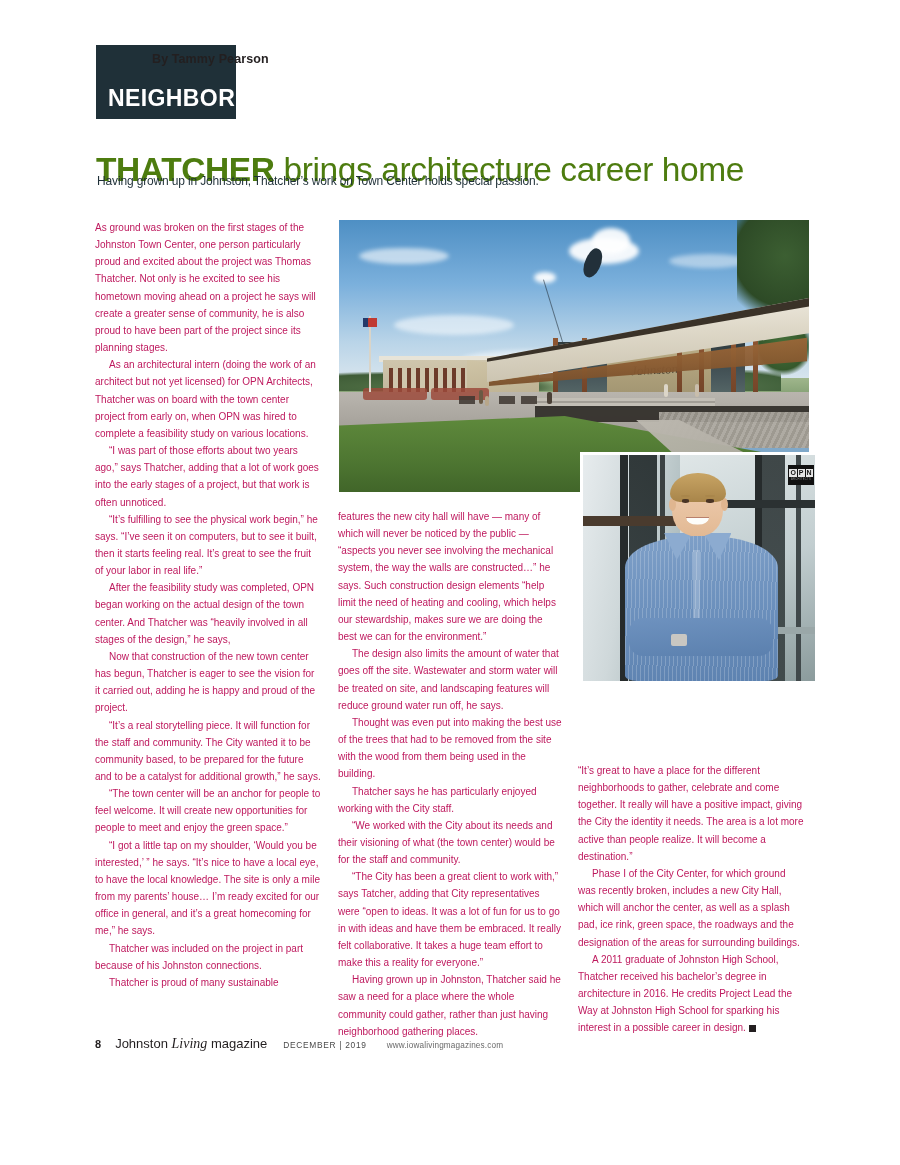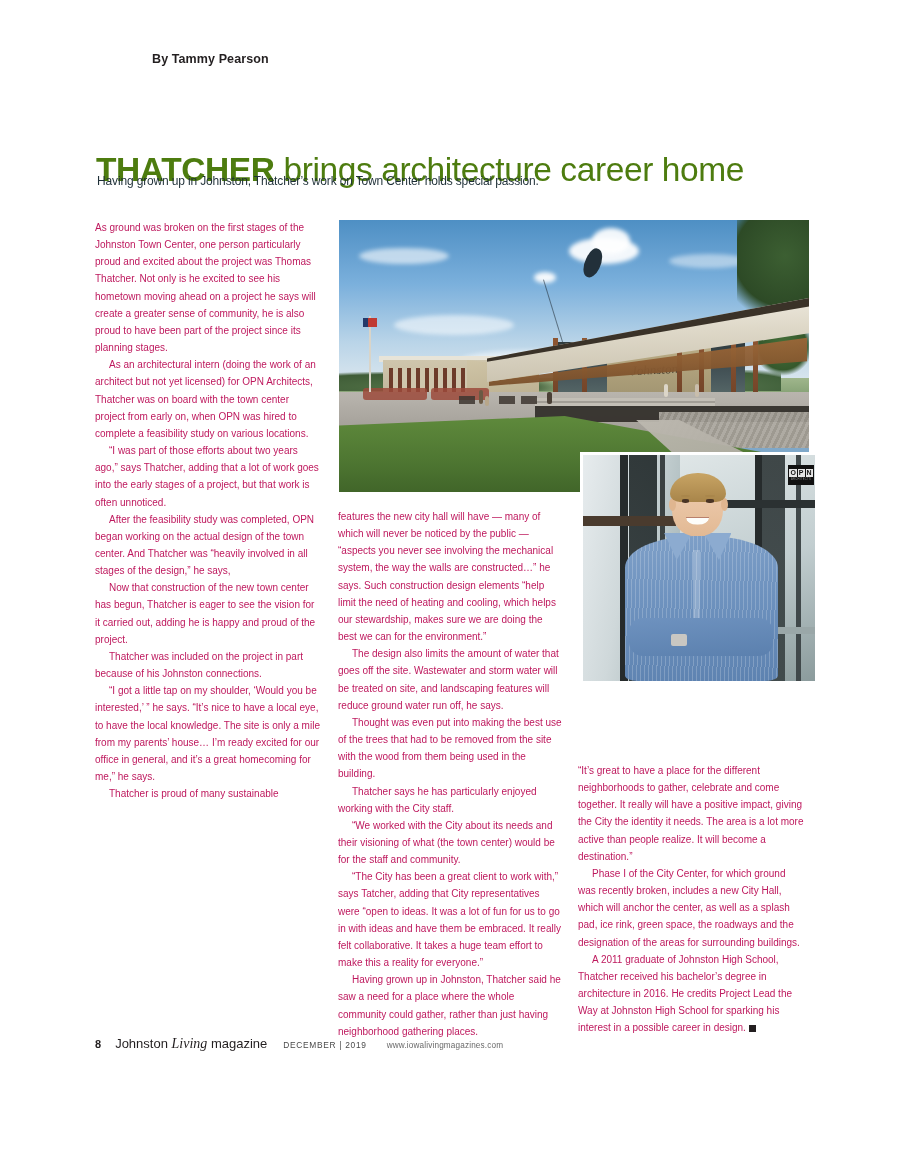"NEIGHBOR" div.masthead { html: none -> <div> <div> <span>NEIGHBOR</span> </div> </div> }
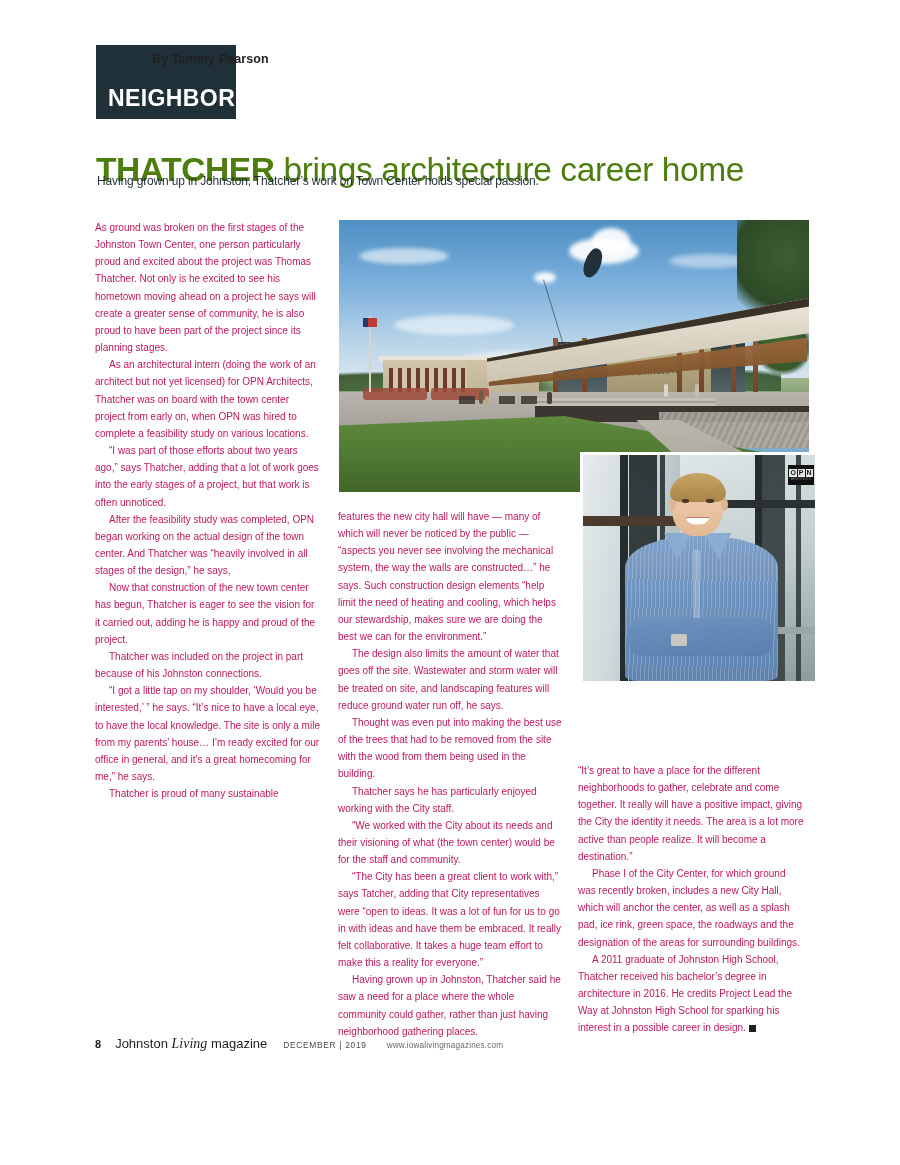"“It’s fulfilling to see the" p { html: none -> <p>“It’s fulfilling to see the physical work begin,” he says. “I’ve seen it on computers, but to see it built, then it starts feeling real. It’s great to see the fruit of your labor in real life.”</p> }
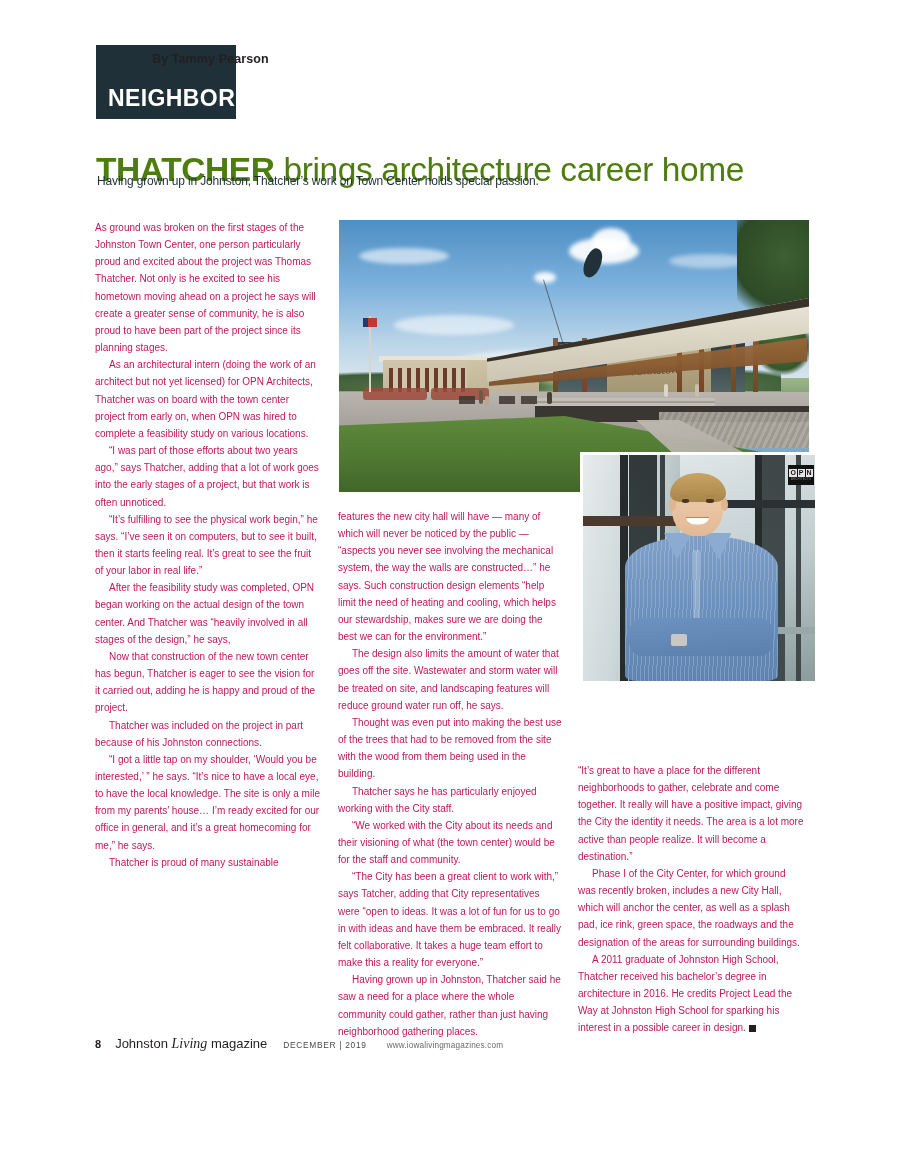"“It’s a real storytelling piece." p { html: none -> <p>“It’s a real storytelling piece. It will function for the staff and community. The City wanted it to be community based, to be prepared for the future and to be a catalyst for additional growth,” he says.</p> }
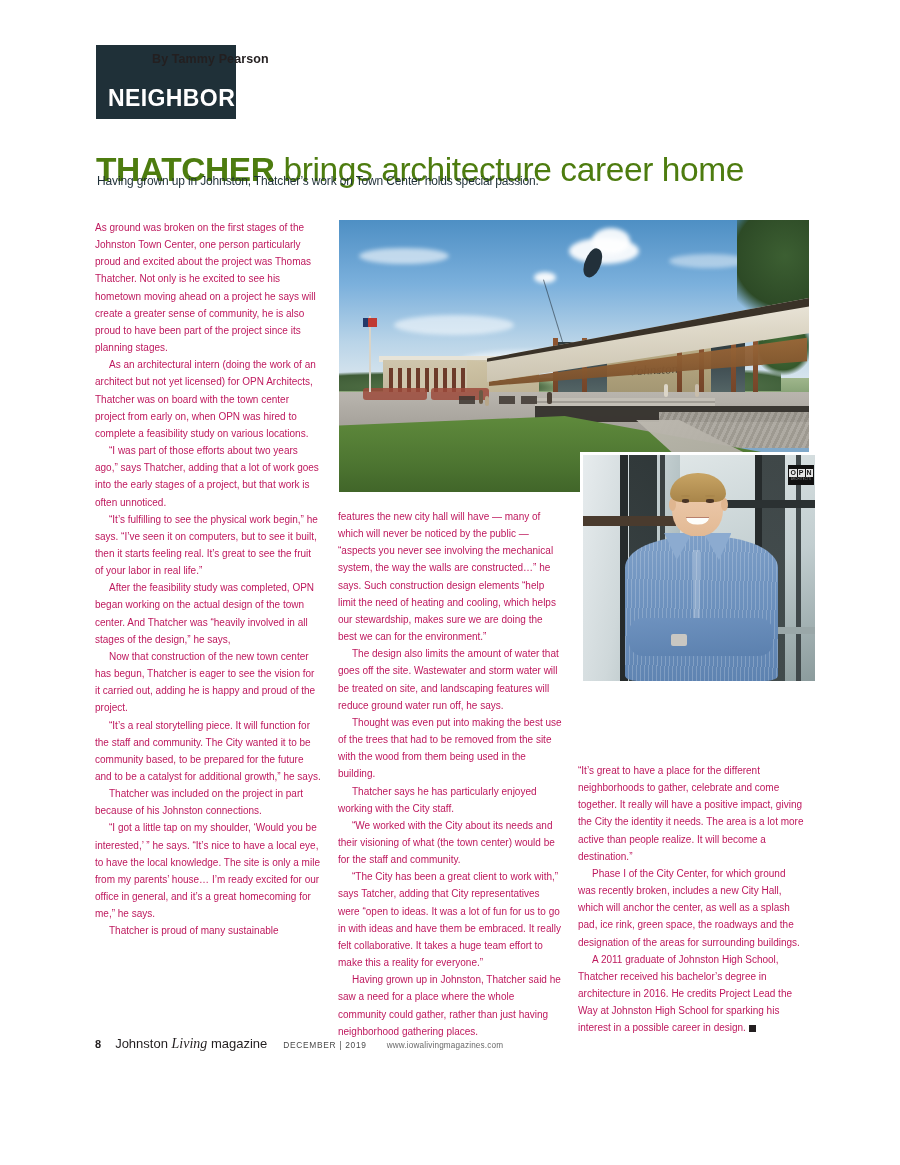"“The town center will be" p { html: none -> <p>“The town center will be an anchor for people to feel welcome. It will create new opportunities for people to meet and enjoy the green space.”</p> }
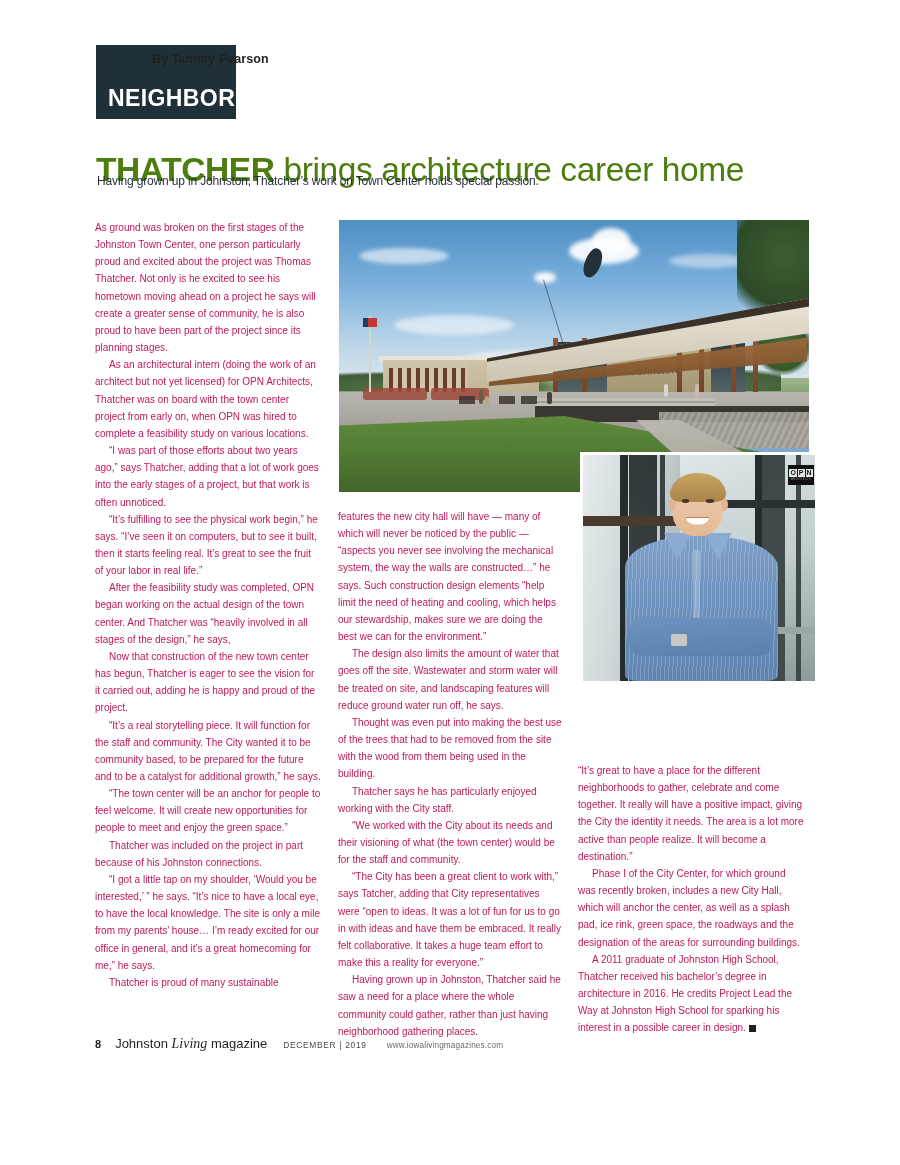"Thatcher was included on the" p { order: before "“I got a little tap" -> after "“I got a little tap" }
